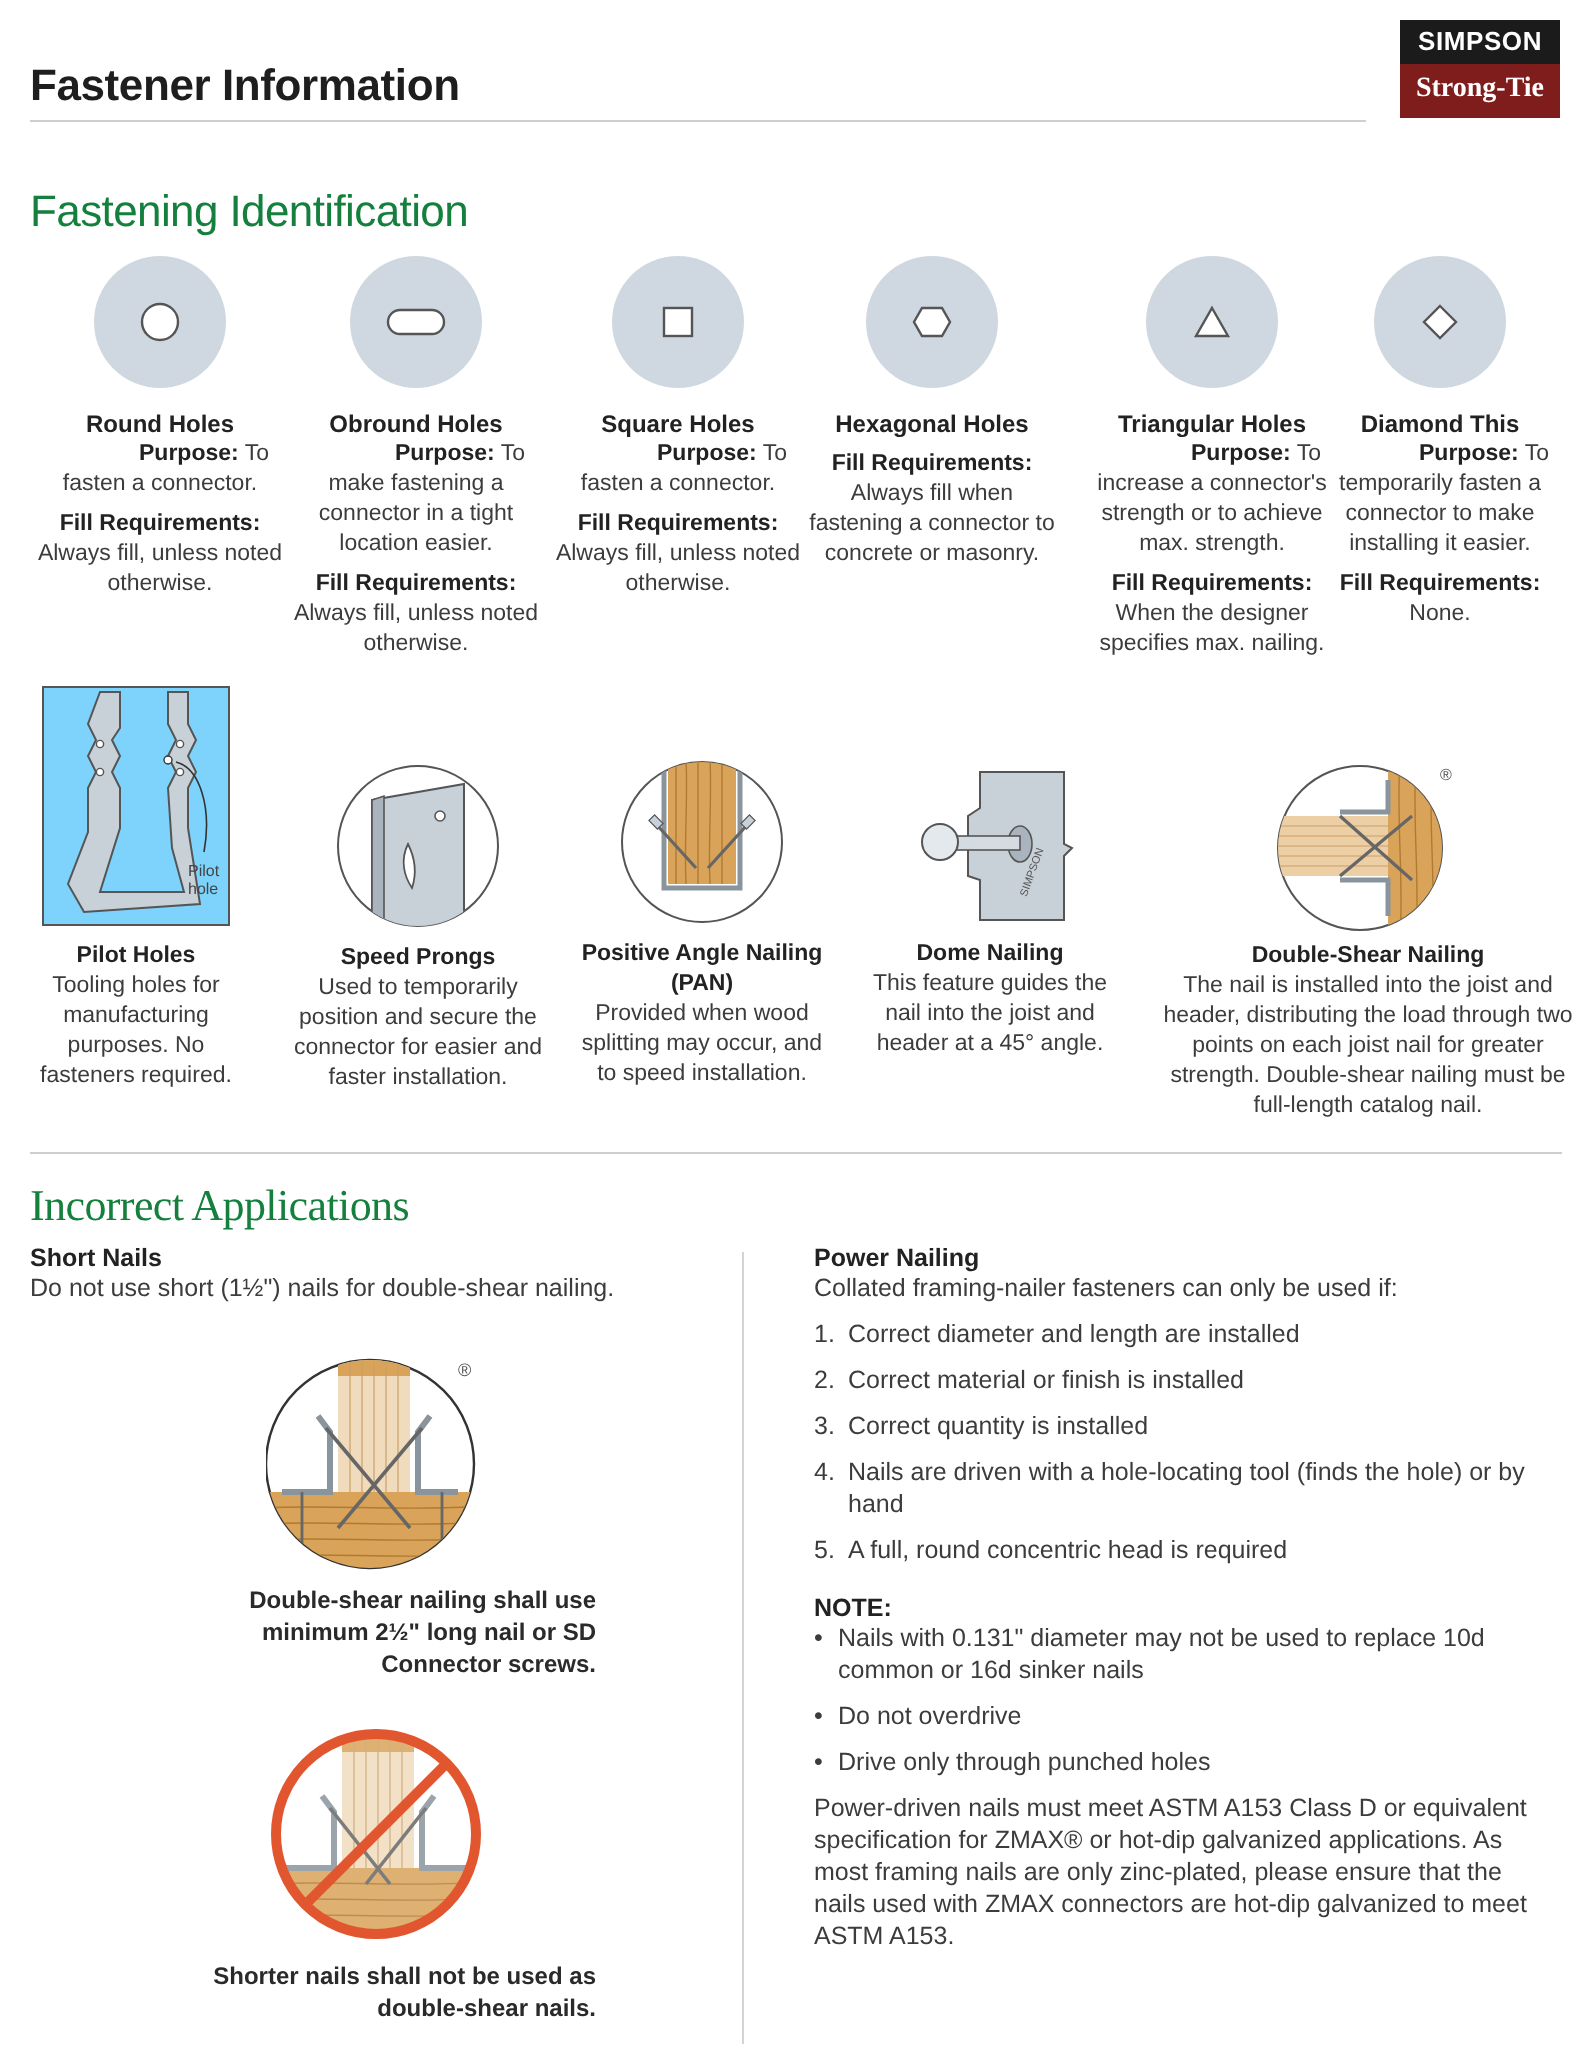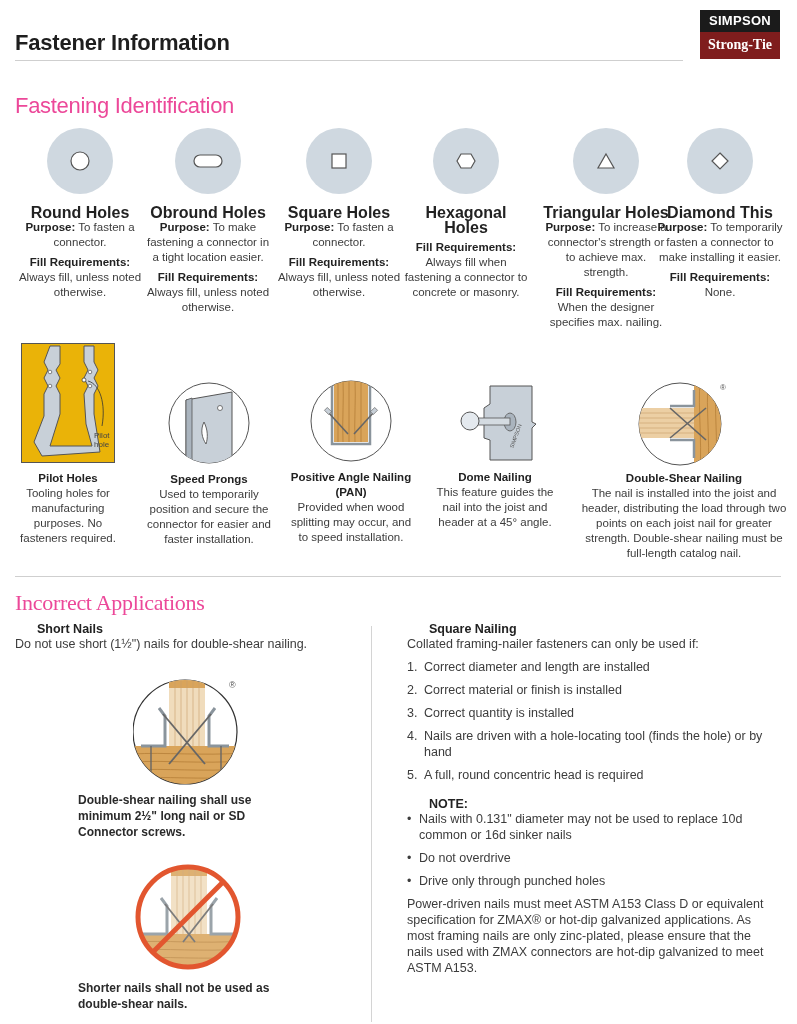"Fastening Identification" .section-title { color: #ec4899 -> #15803d }
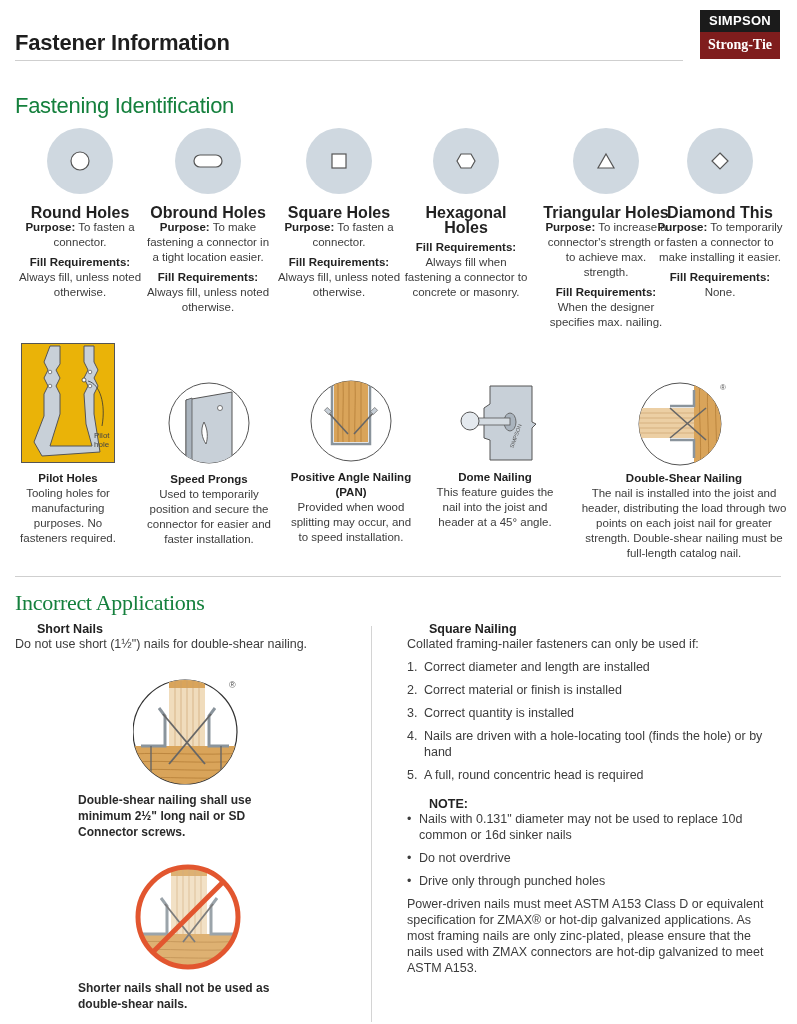"Round Holes" .hole-name { font-size: 16px -> 12px }
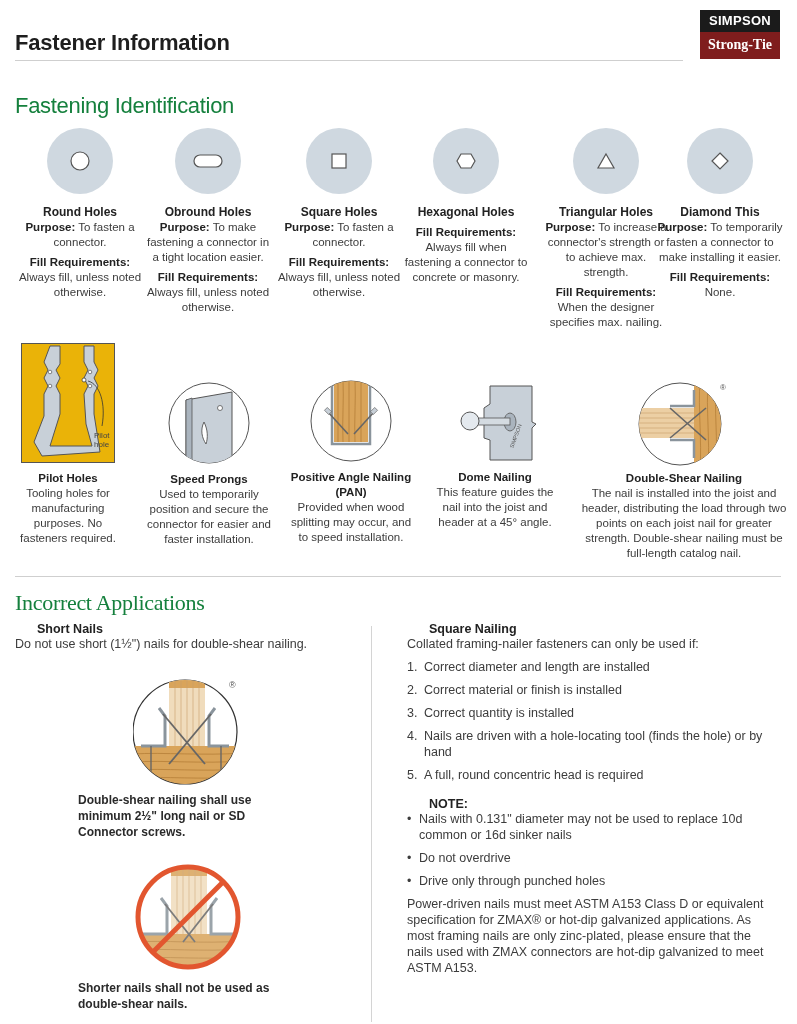"Purpose:" .b { margin-left: none -> 44px }
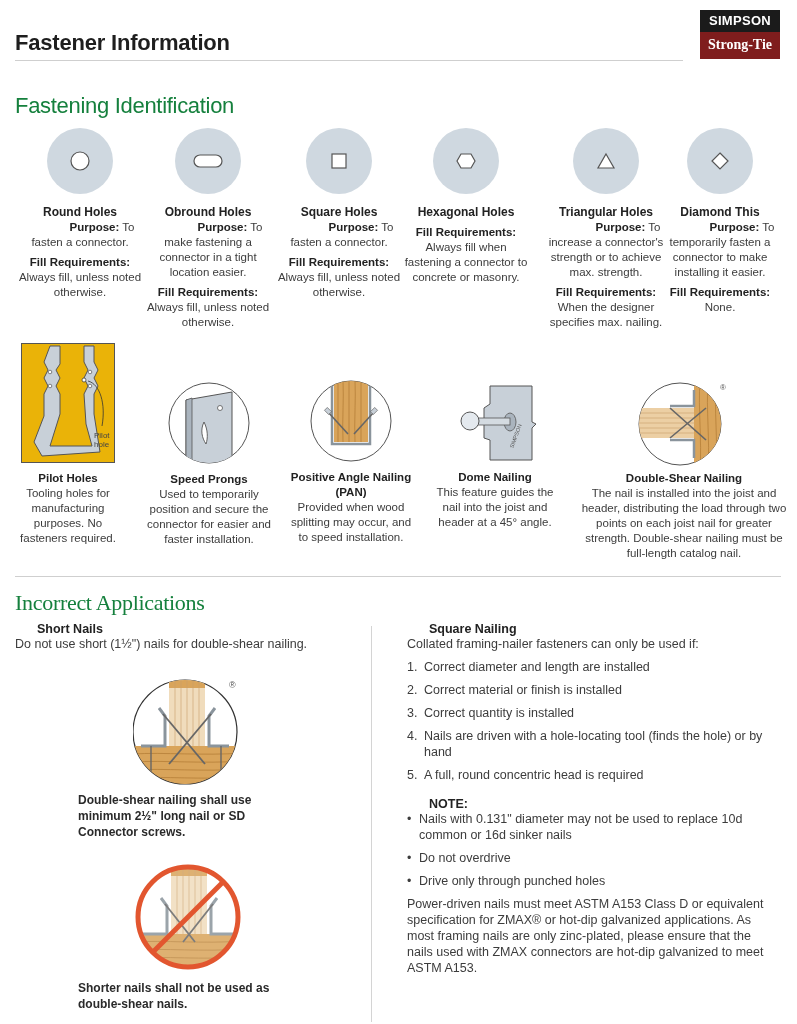"Pilot" div { background: #eab308 -> #7dd3fc }
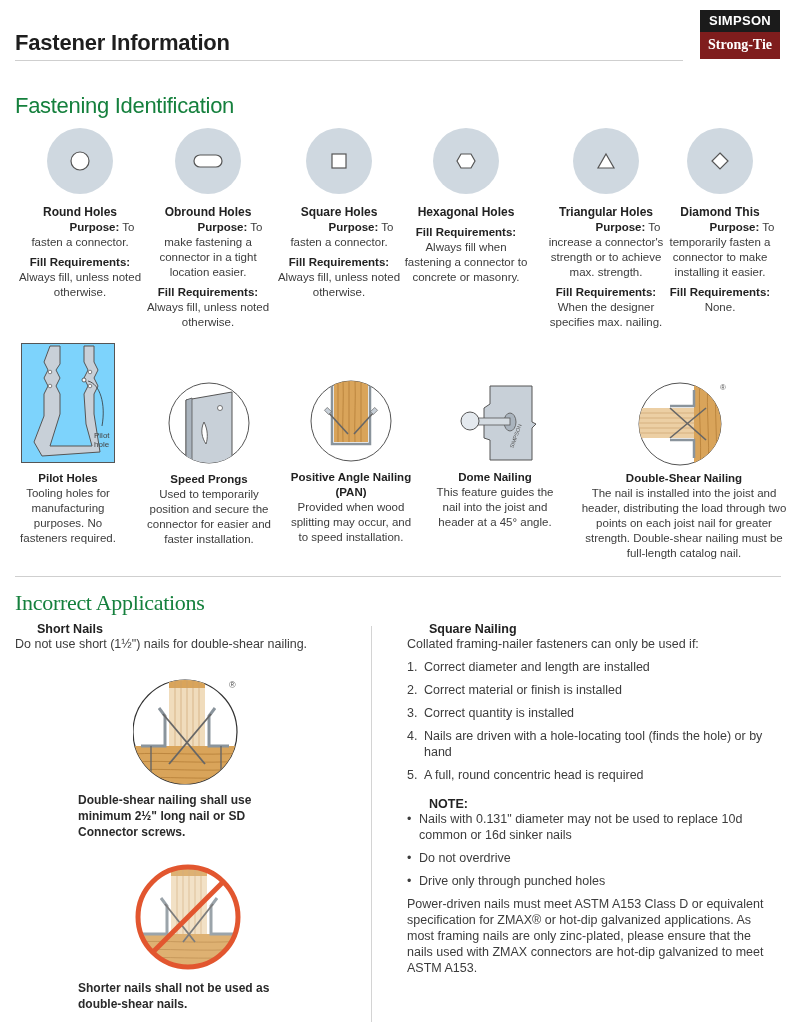"Short Nails" .sub-head { margin-left: 22px -> none }
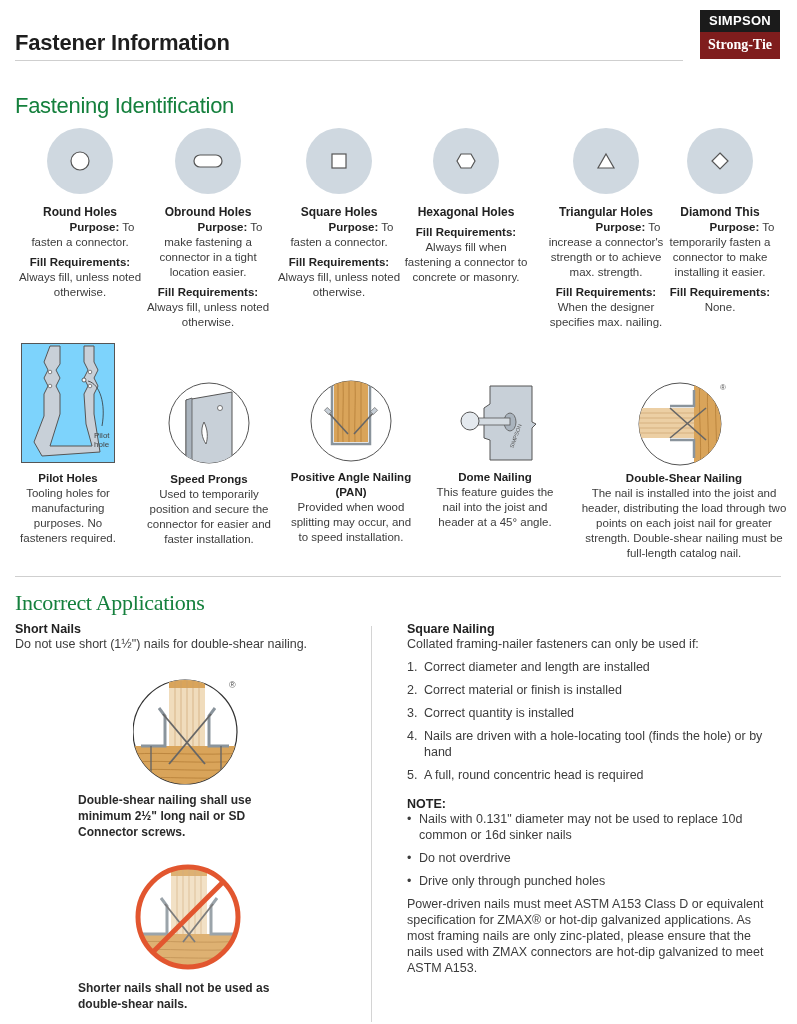"Square Nailing" div.sub-head { text: Square -> Power }
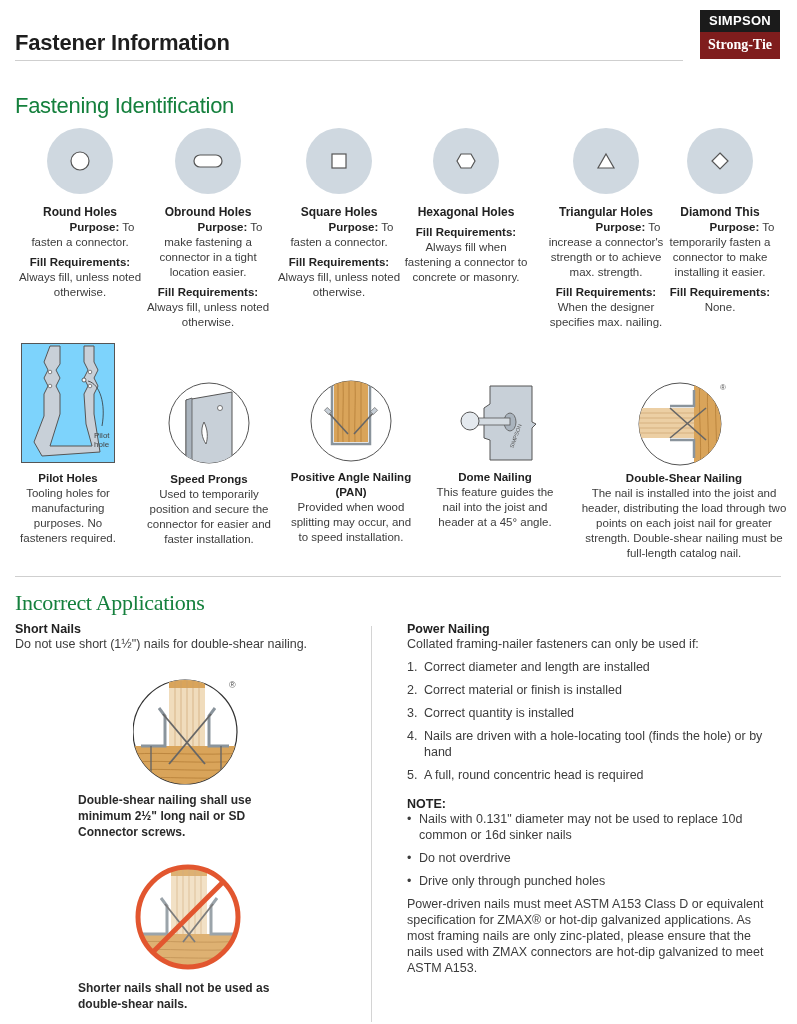"Double-shear nailing shall use minimum" .caption { text-align: left -> right }
